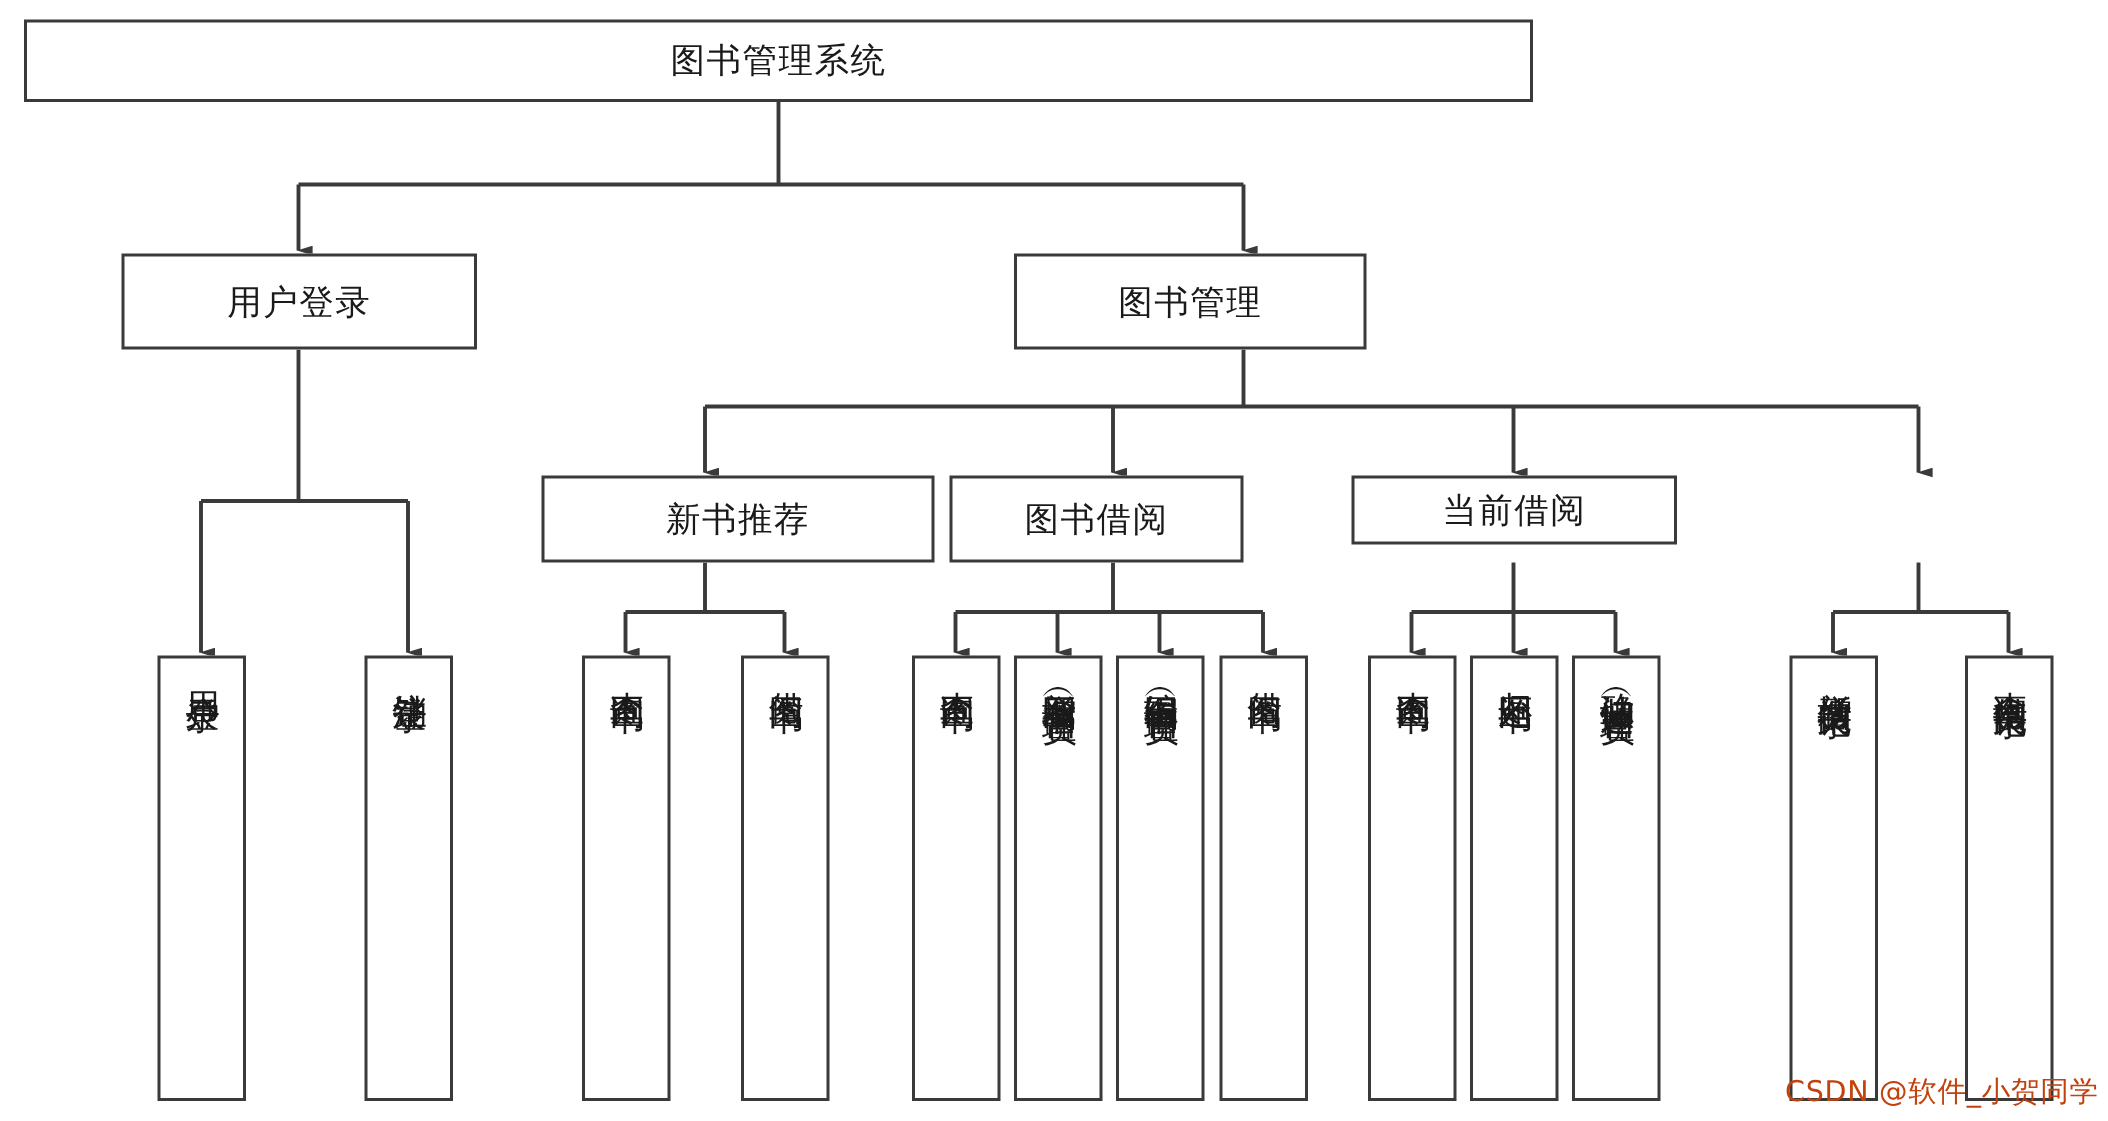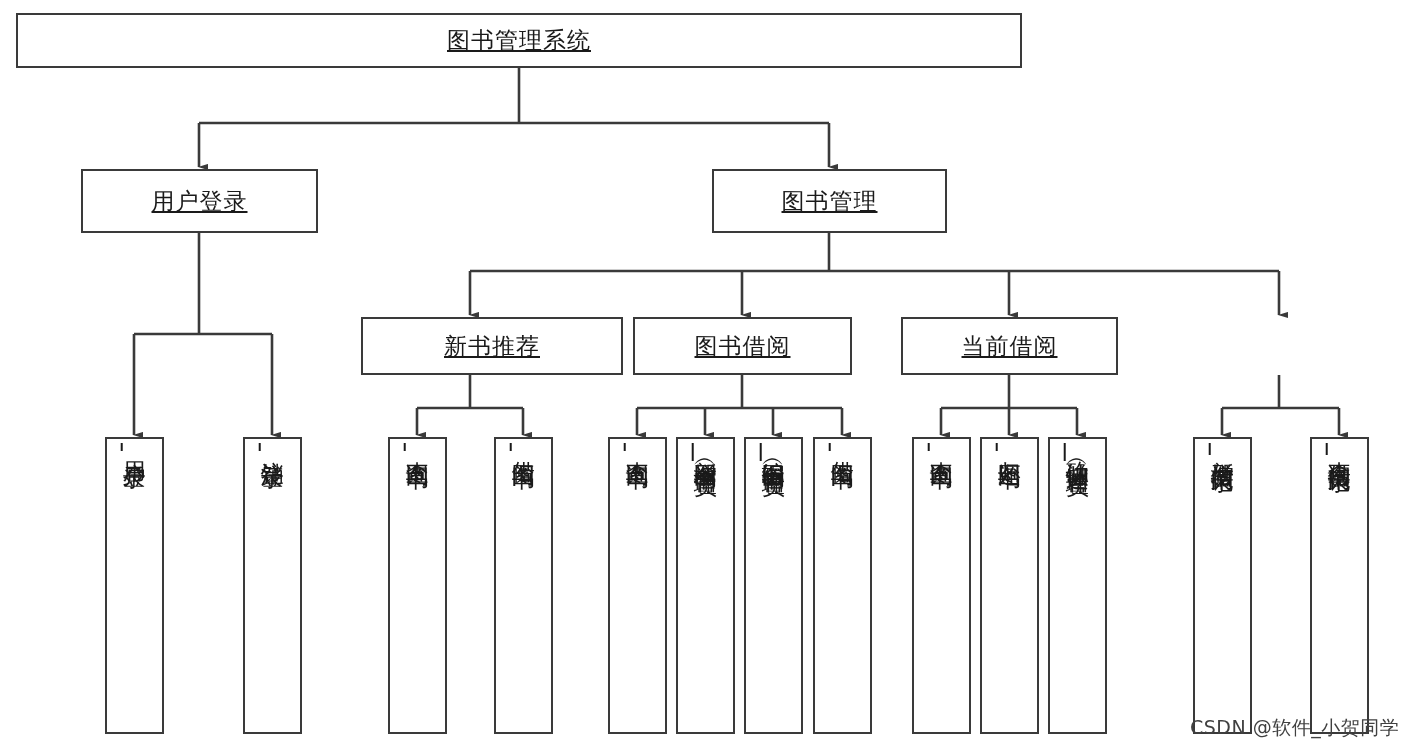"图书管理系统" .node { text-decoration: underline -> none }
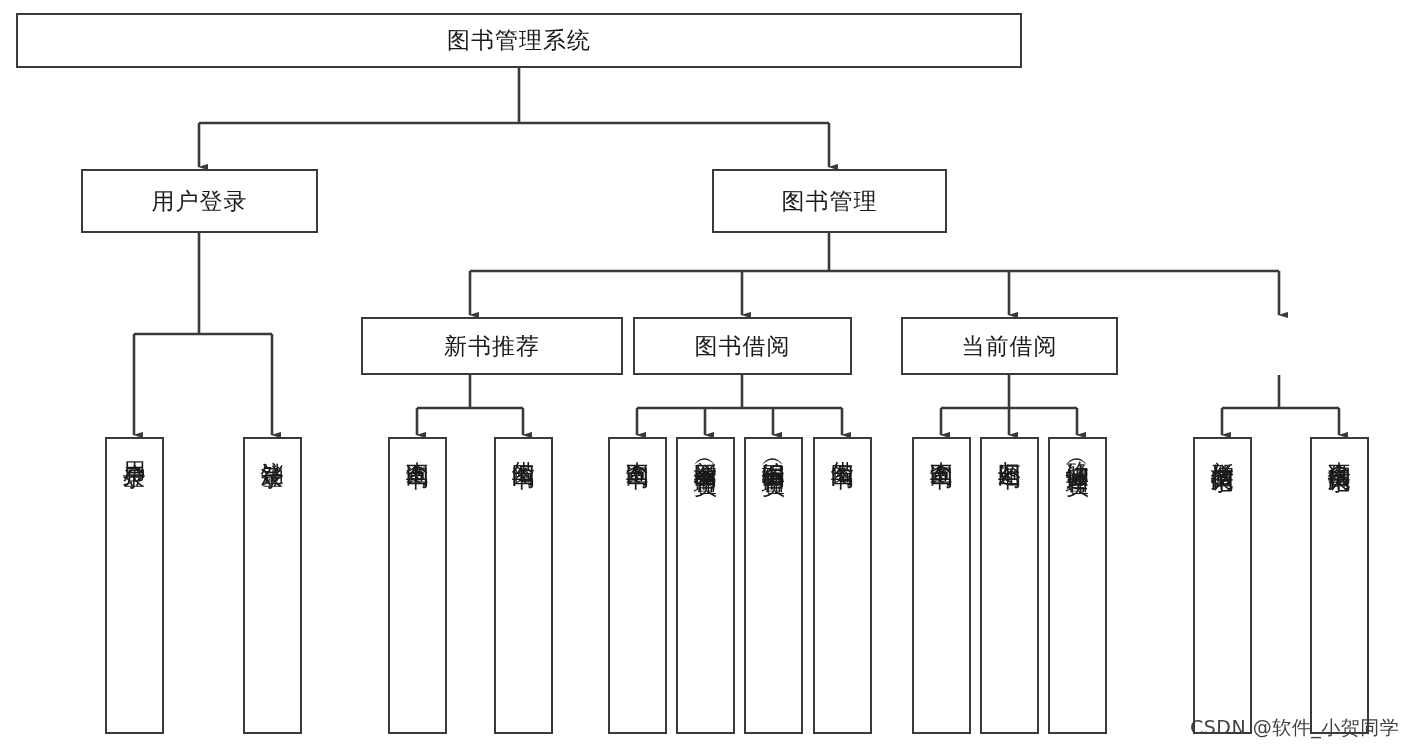"图书管理" div.node { left: 712px -> 676px }
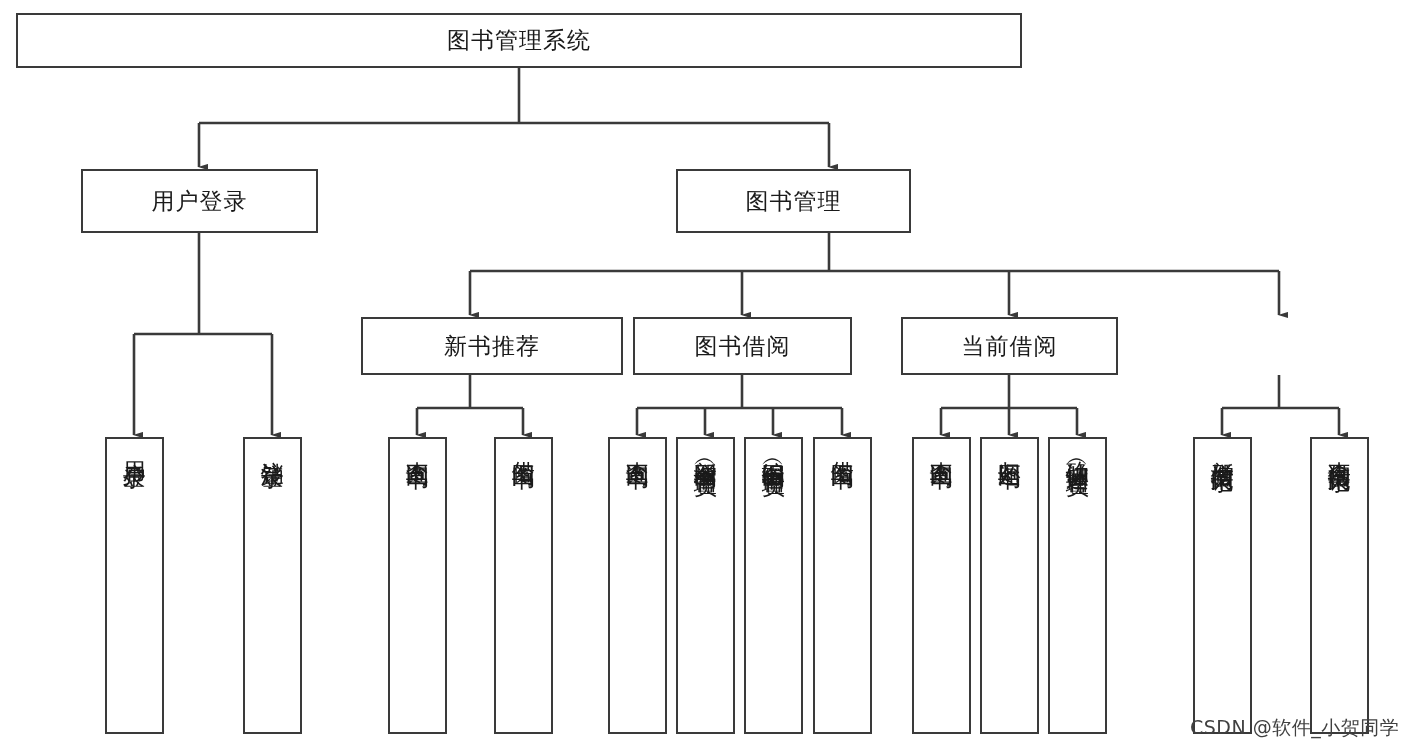"图书借阅" div.node { width: 219px -> 196px }
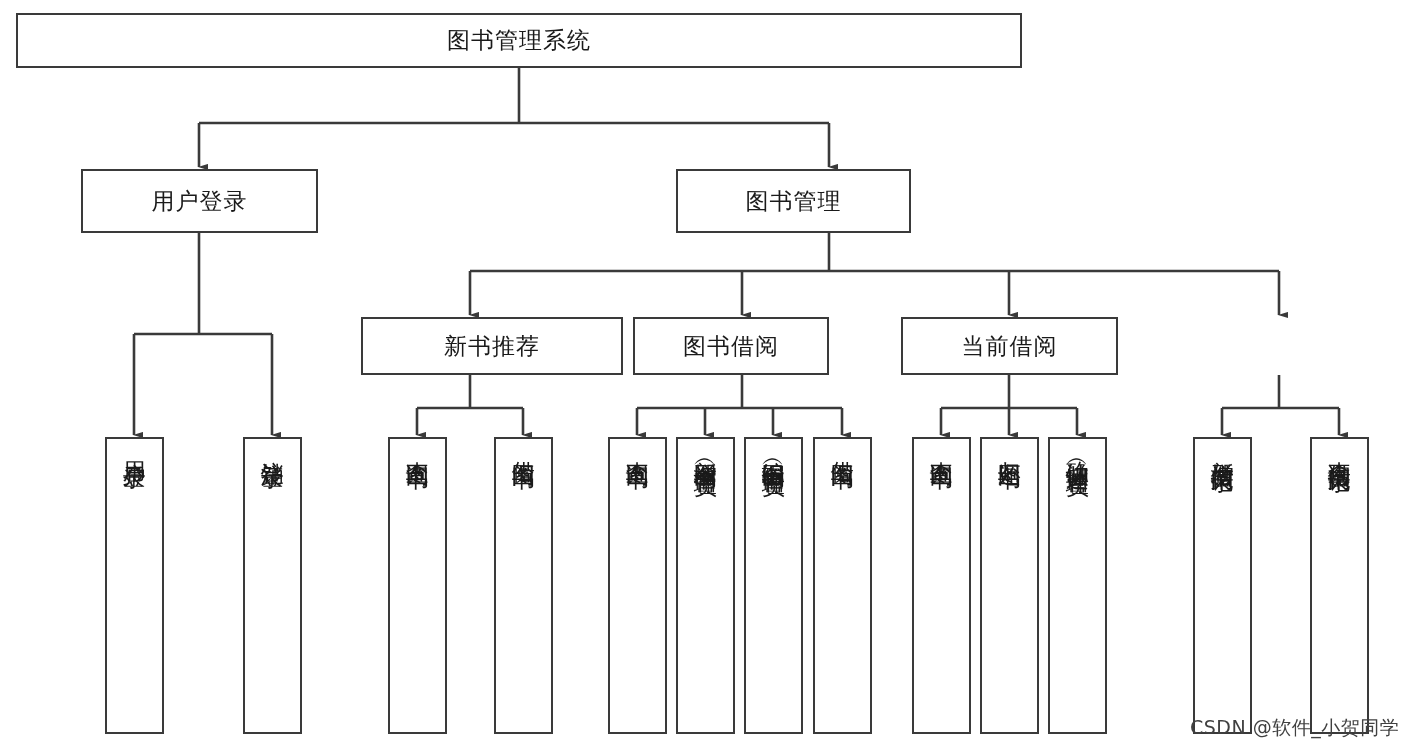"当前借阅" div.node { height: 58px -> 46px }
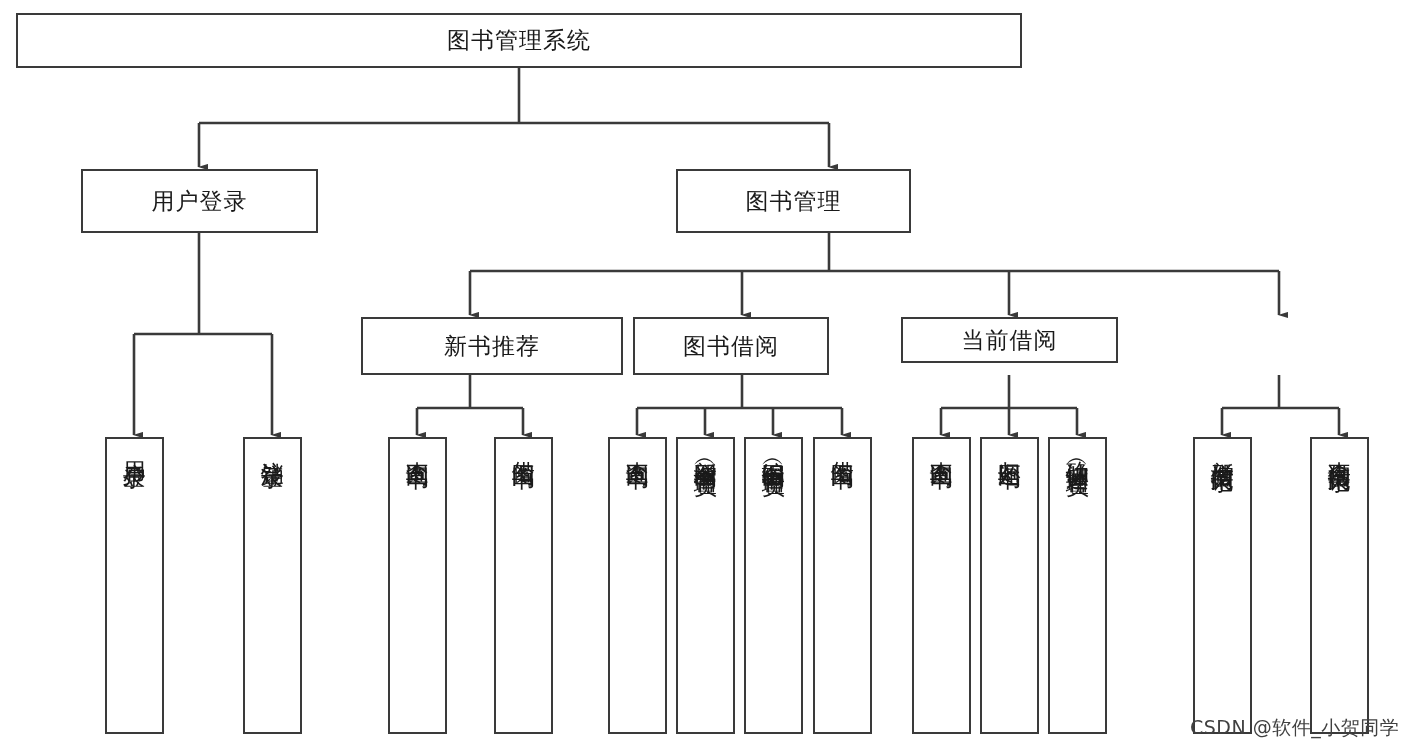"CSDN @软件_小贺同学" .watermark { color: #404040 -> #c2410c }
